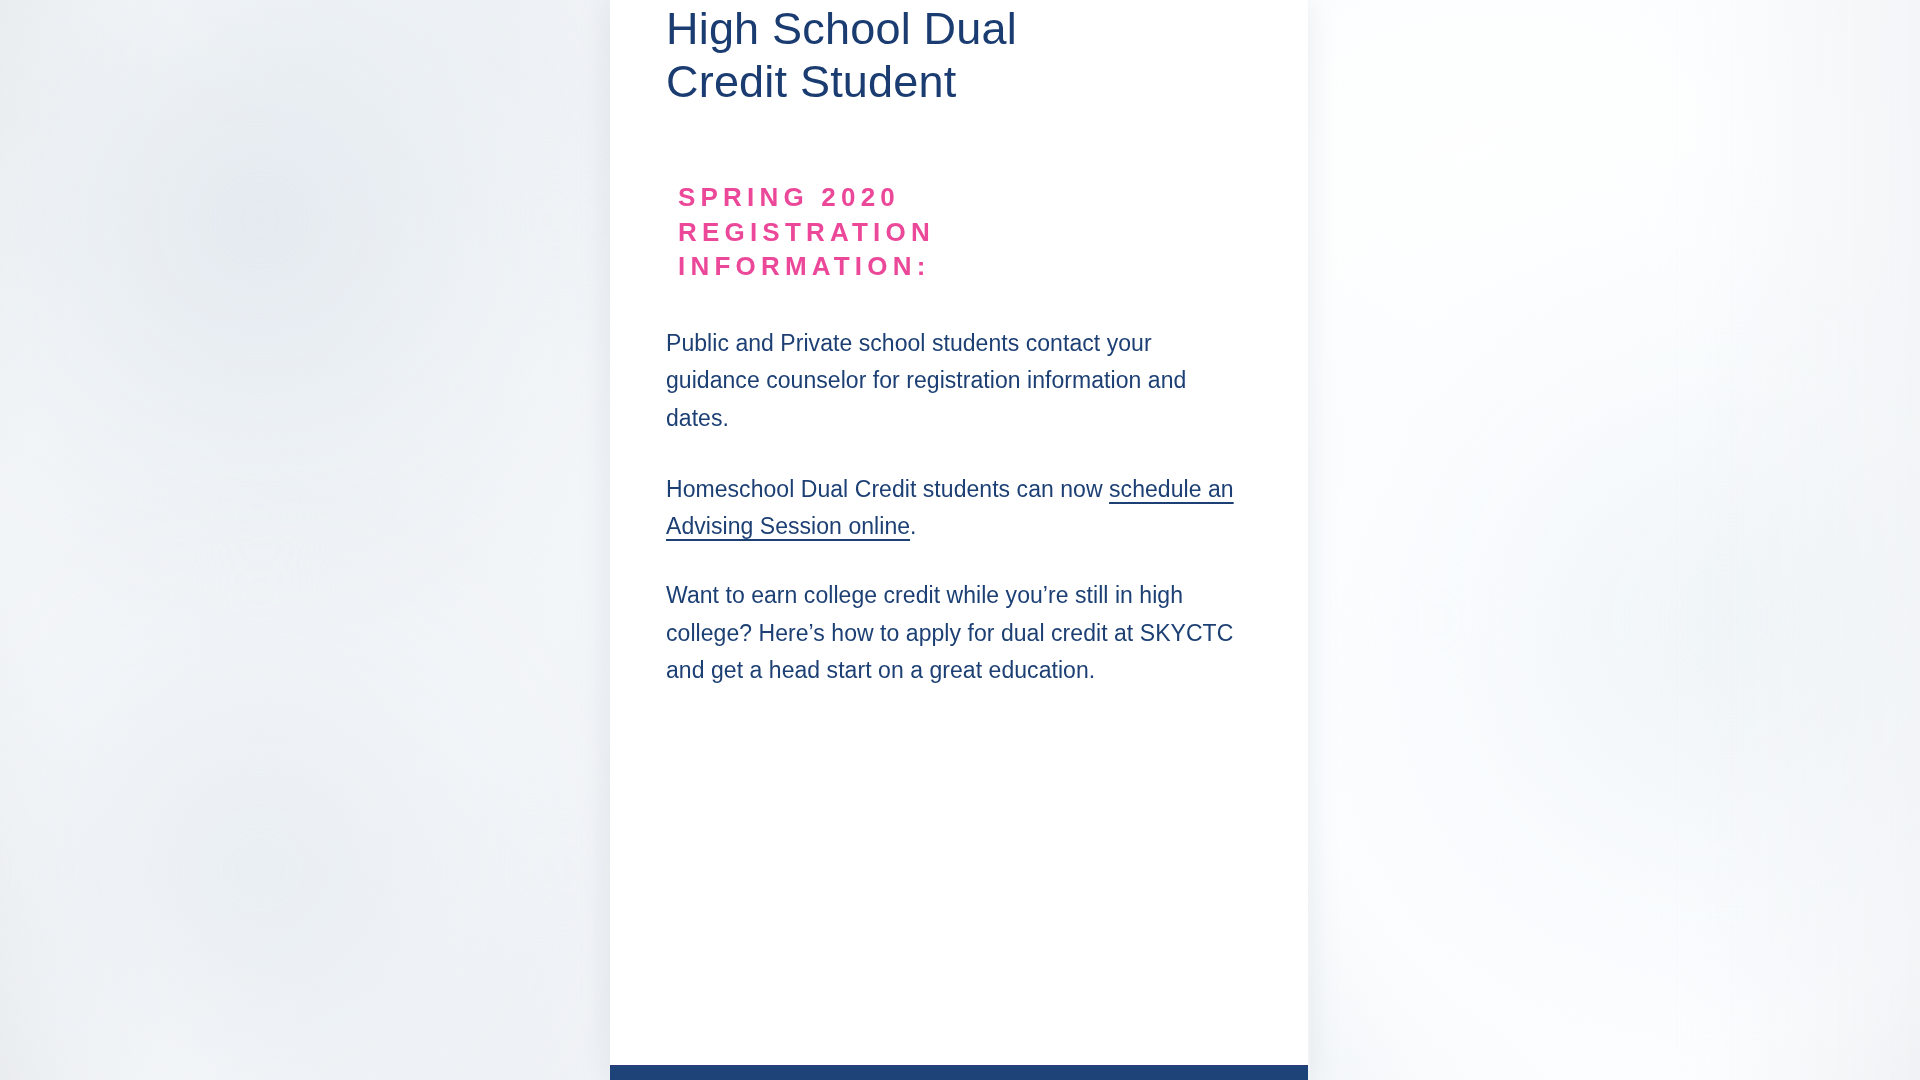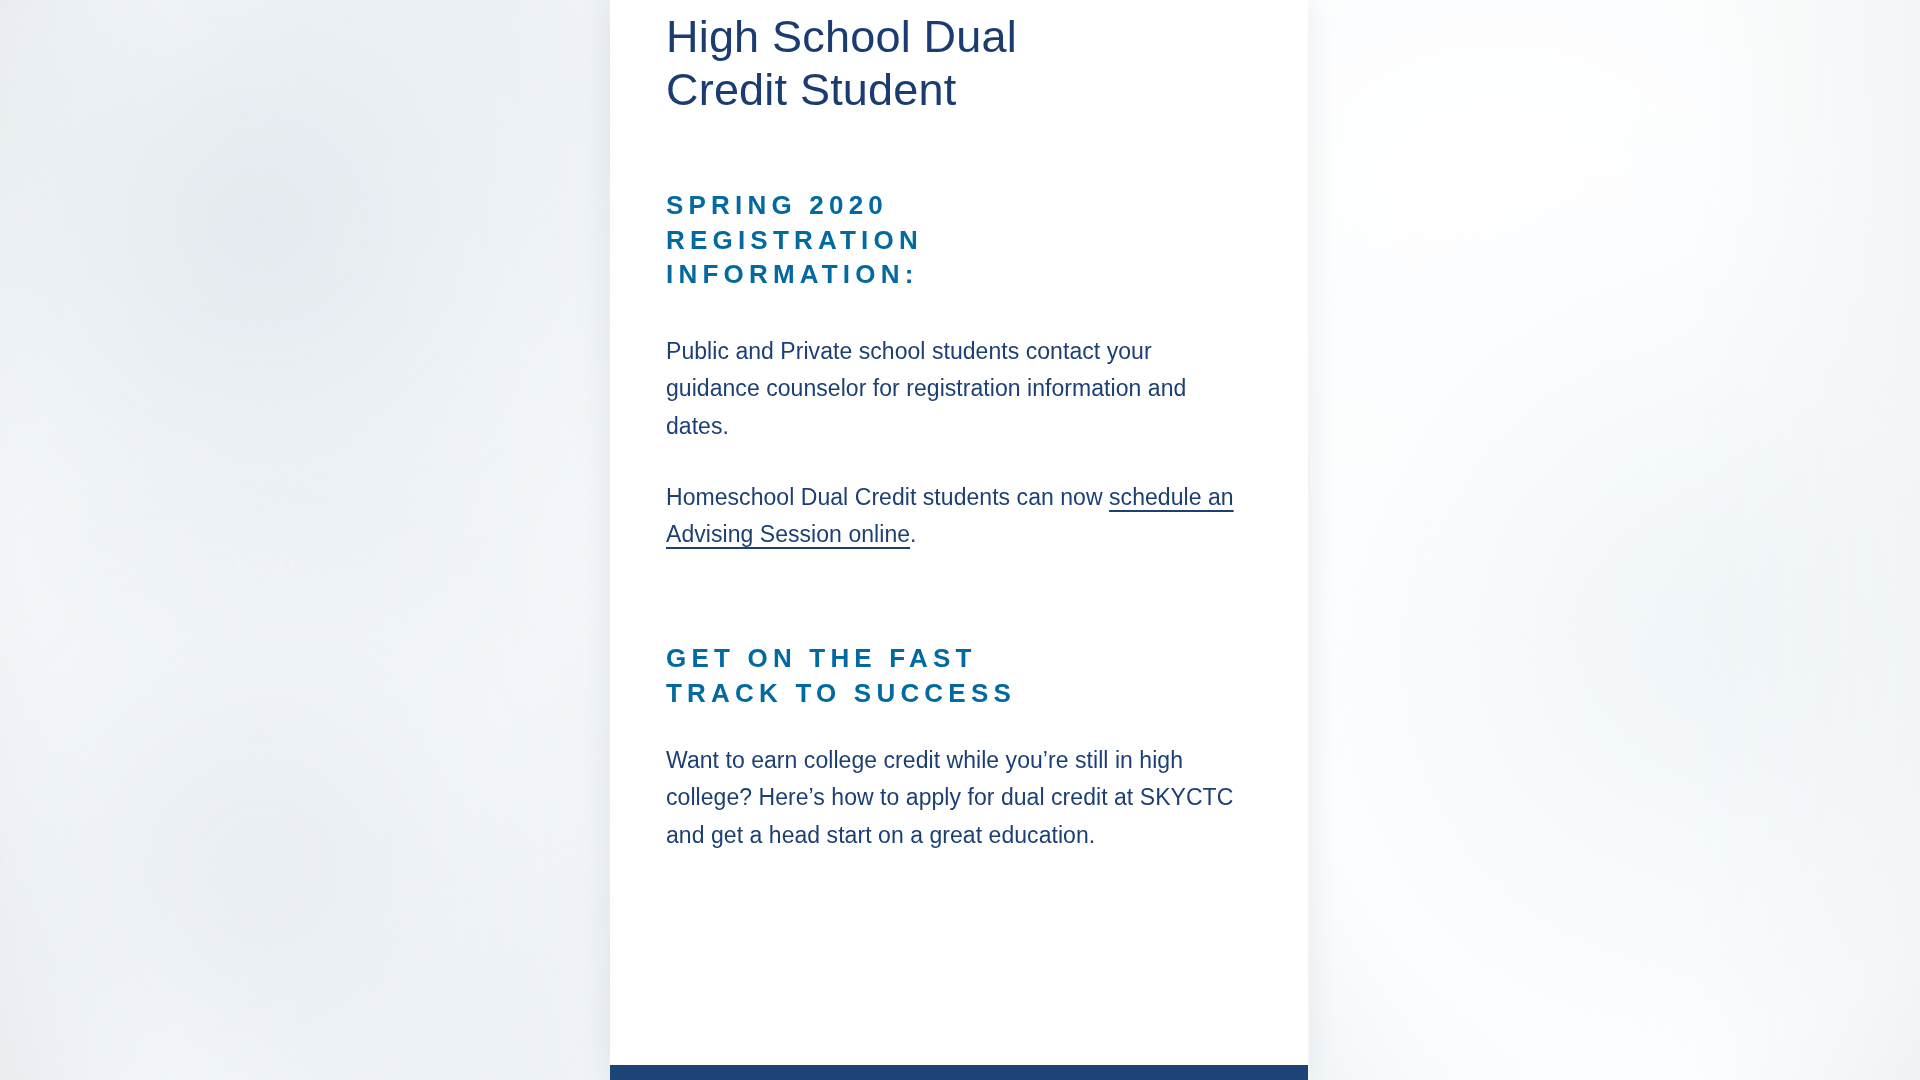"High School Dual" #card-inner { padding: 8px 62px 0 56px -> 0 62px 0 56px }
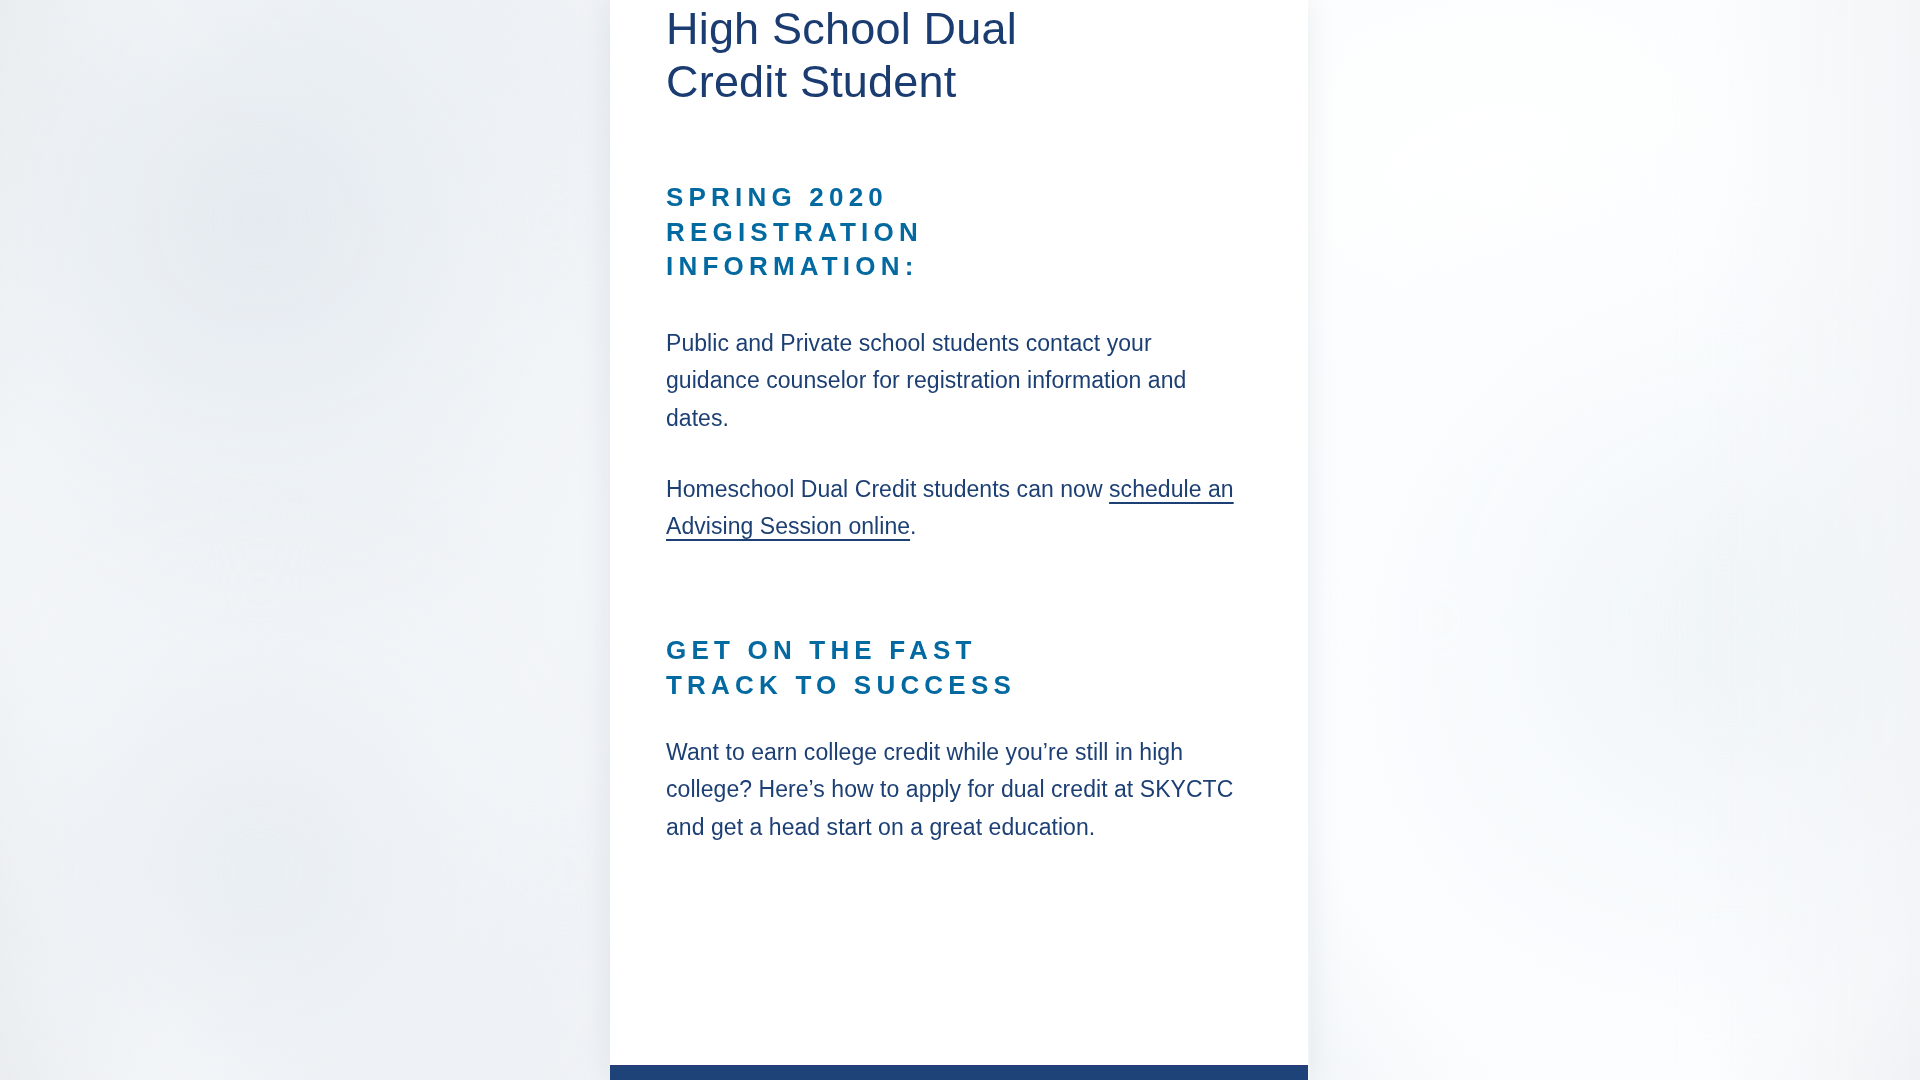"SPRING 2020" .section-heading { color: #0369a1 -> #ec4899; margin: 0 -> 12px }
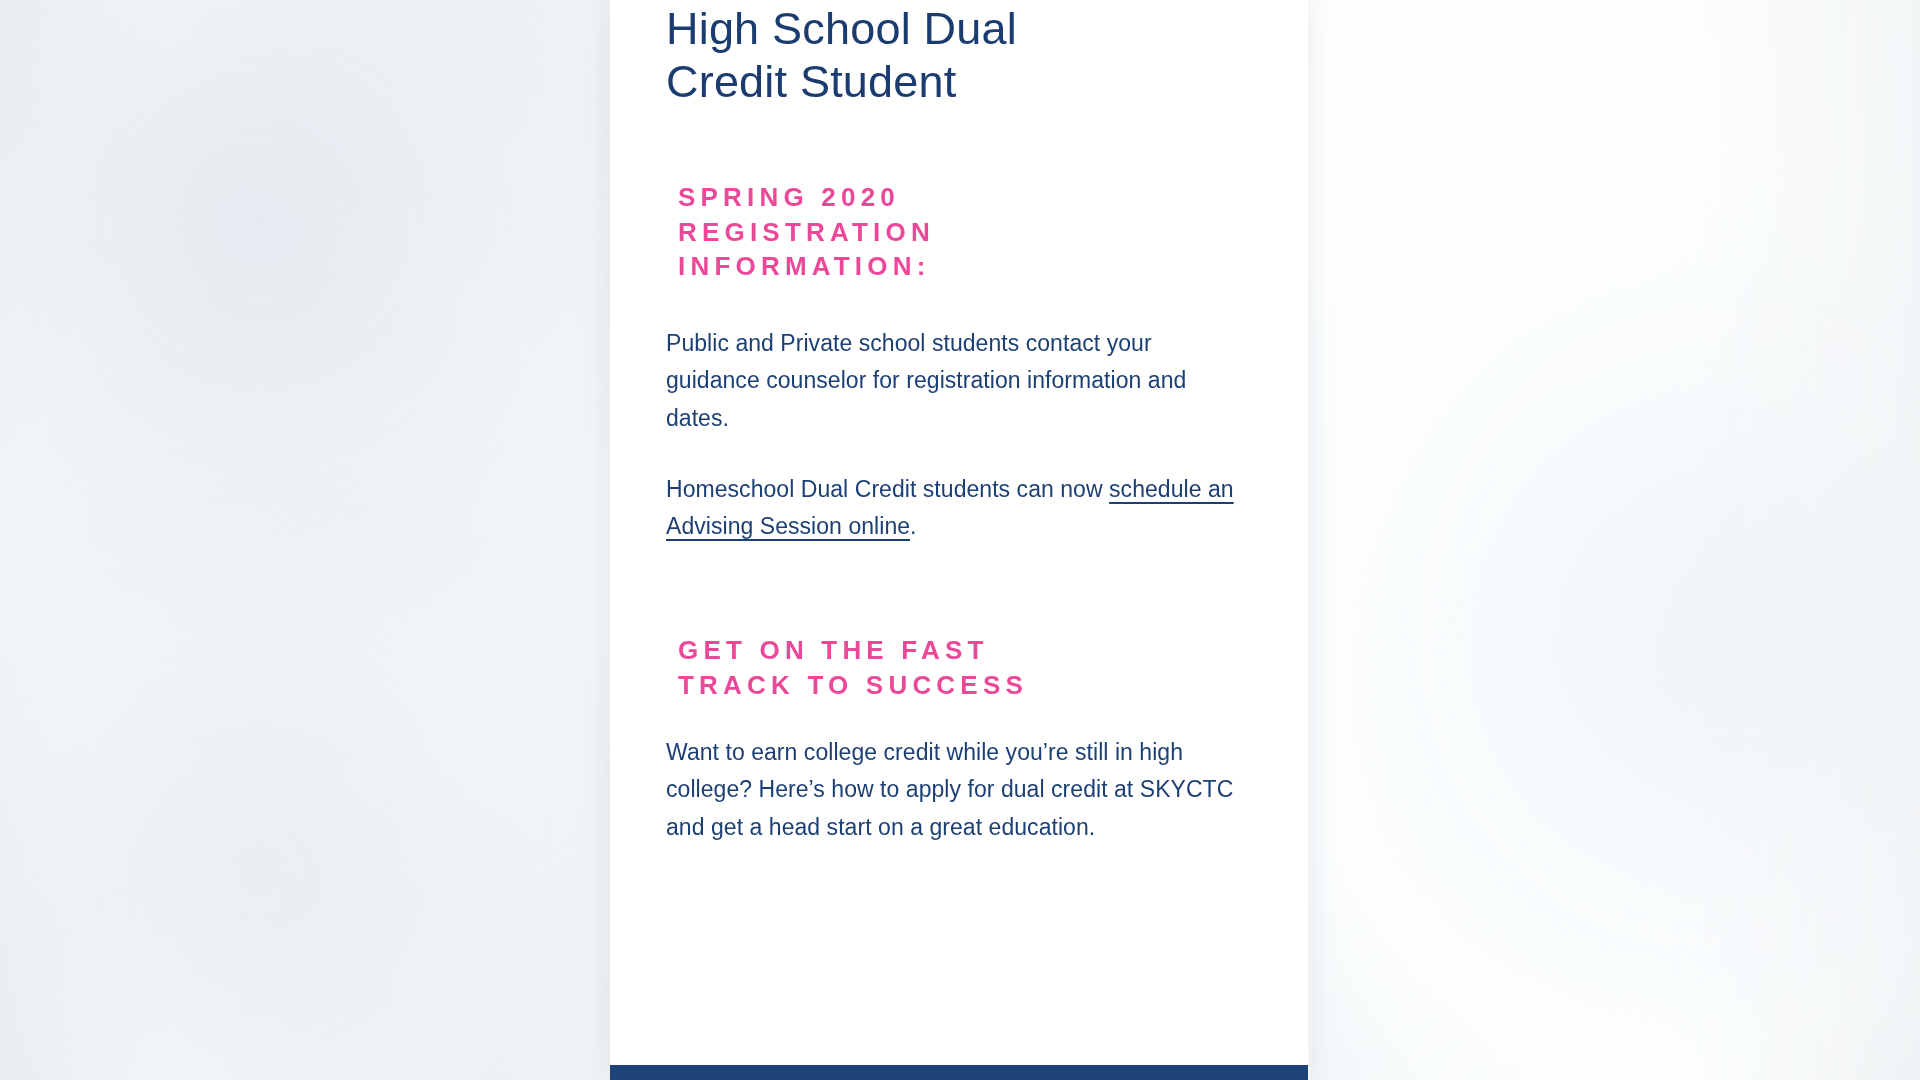"GET ON THE FAST" h2.section-heading { html: <h2>GET ON THE FAST TRACK TO SUCCESS</h2> -> none }
